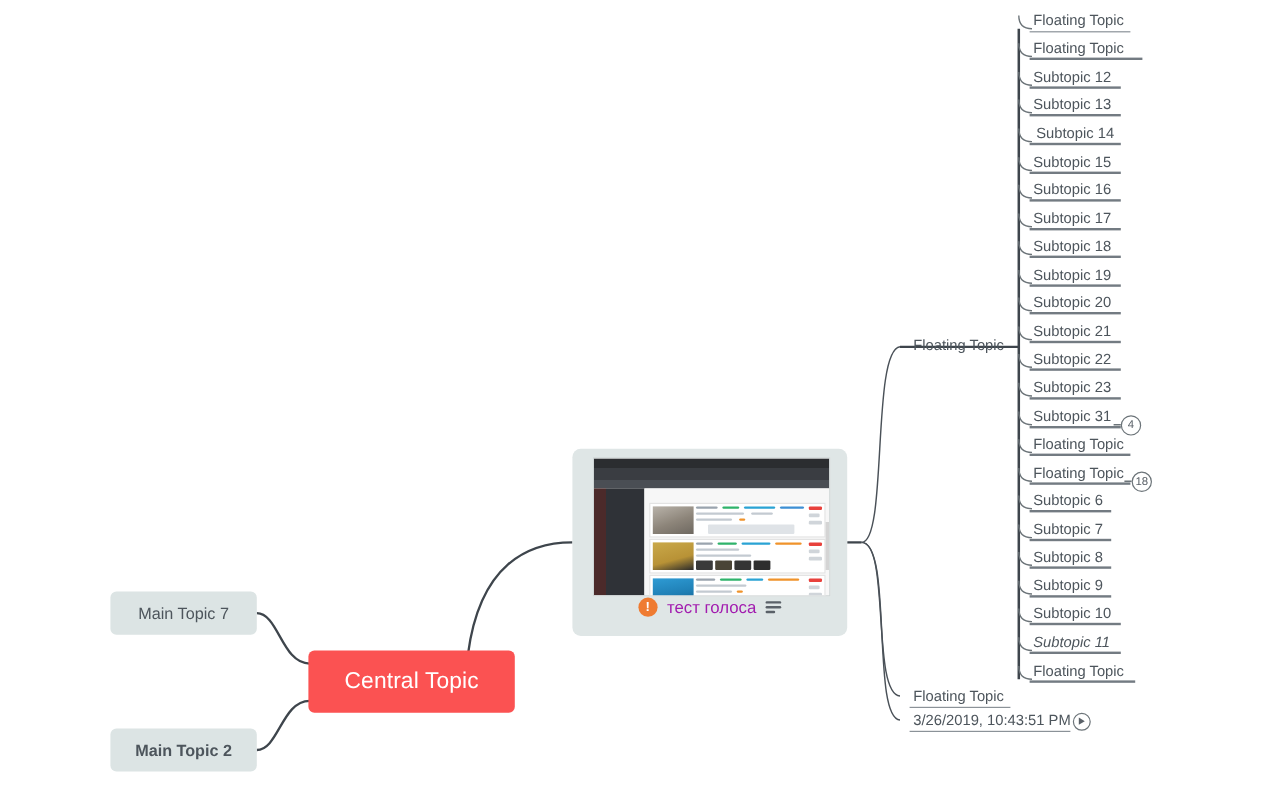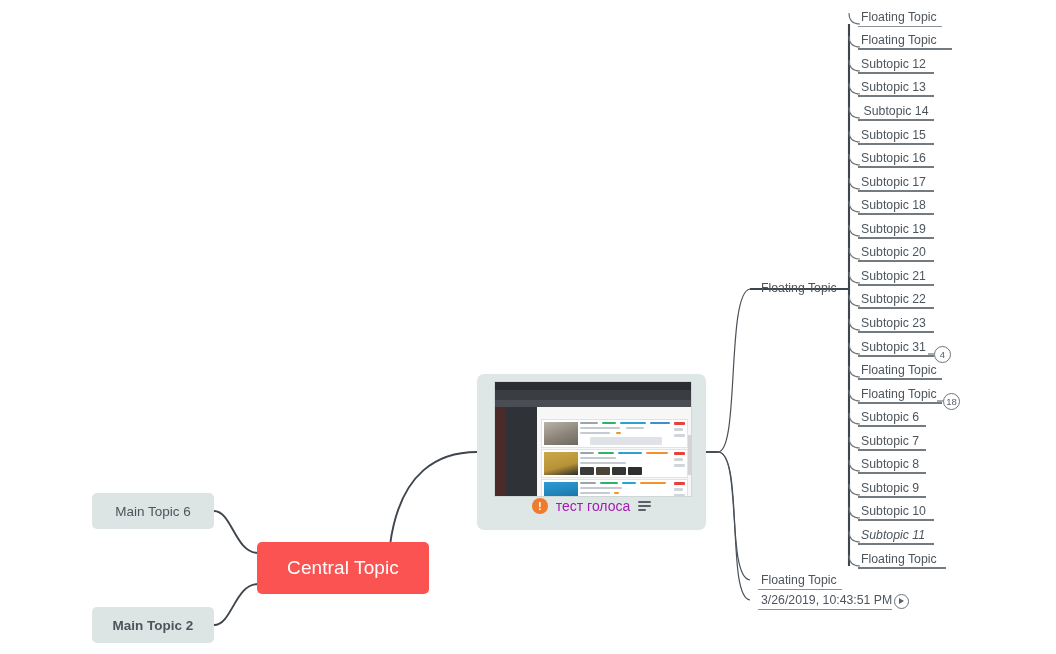"Main Topic 6" span { text: 6 -> 7 }
